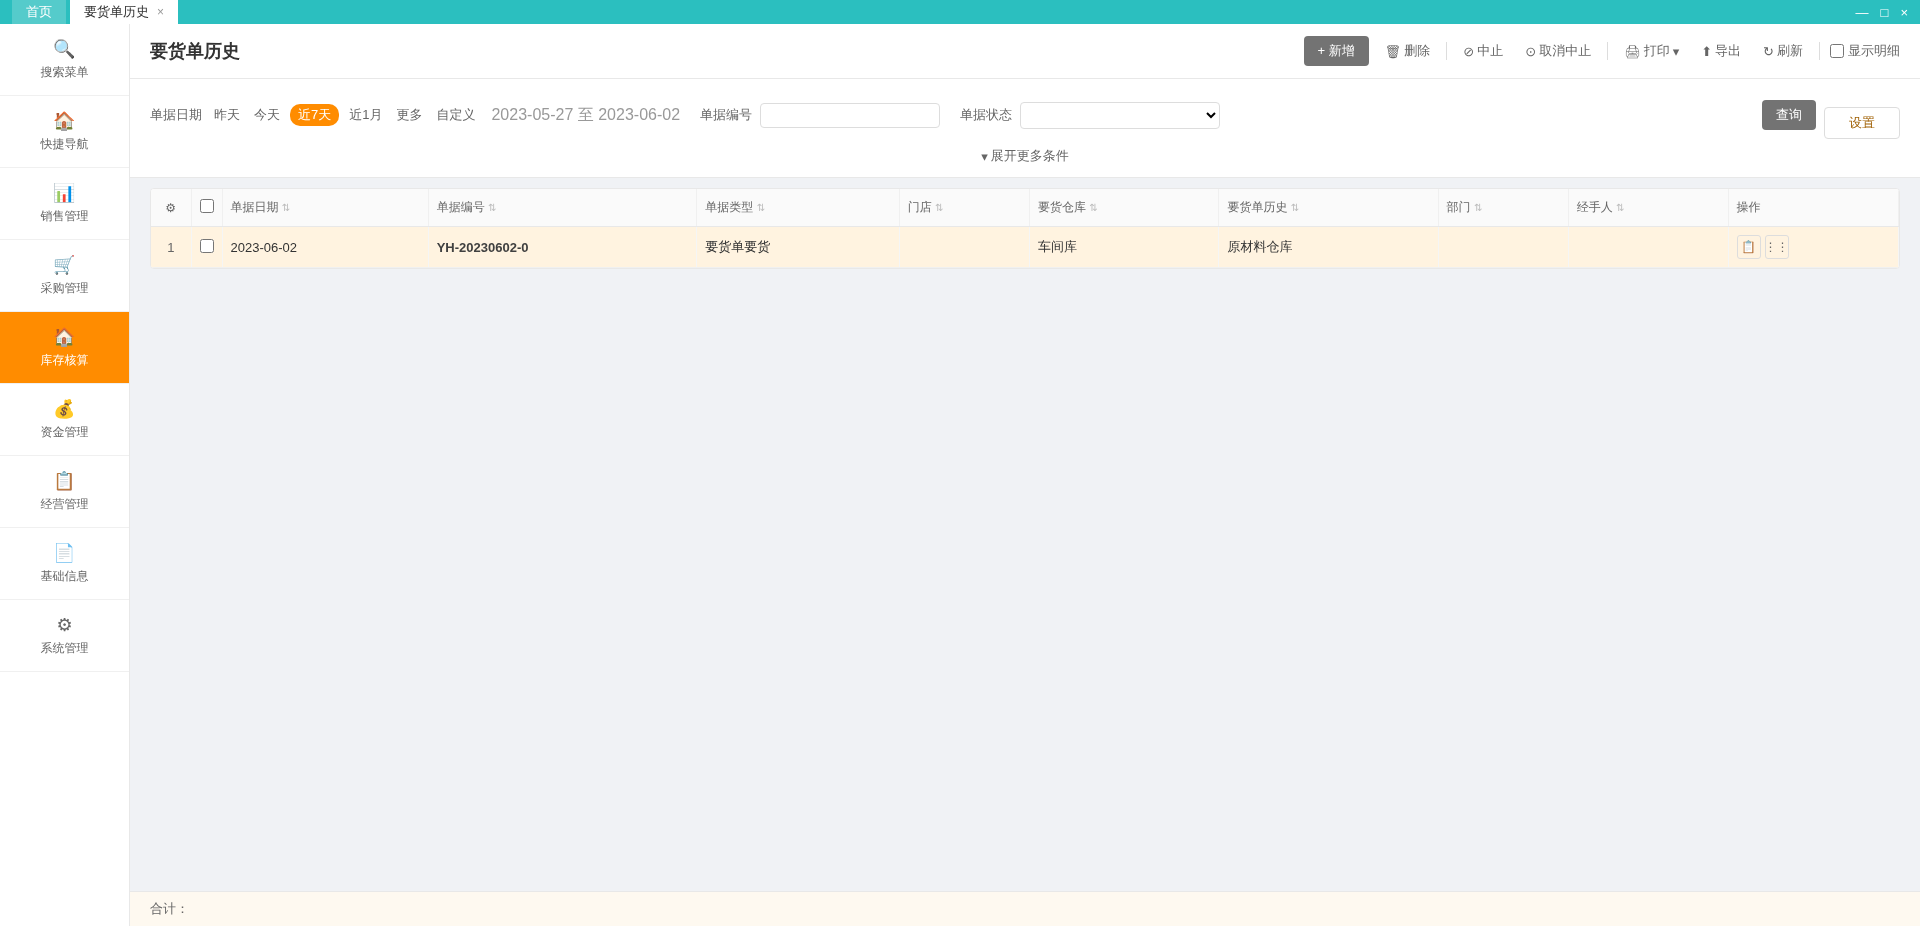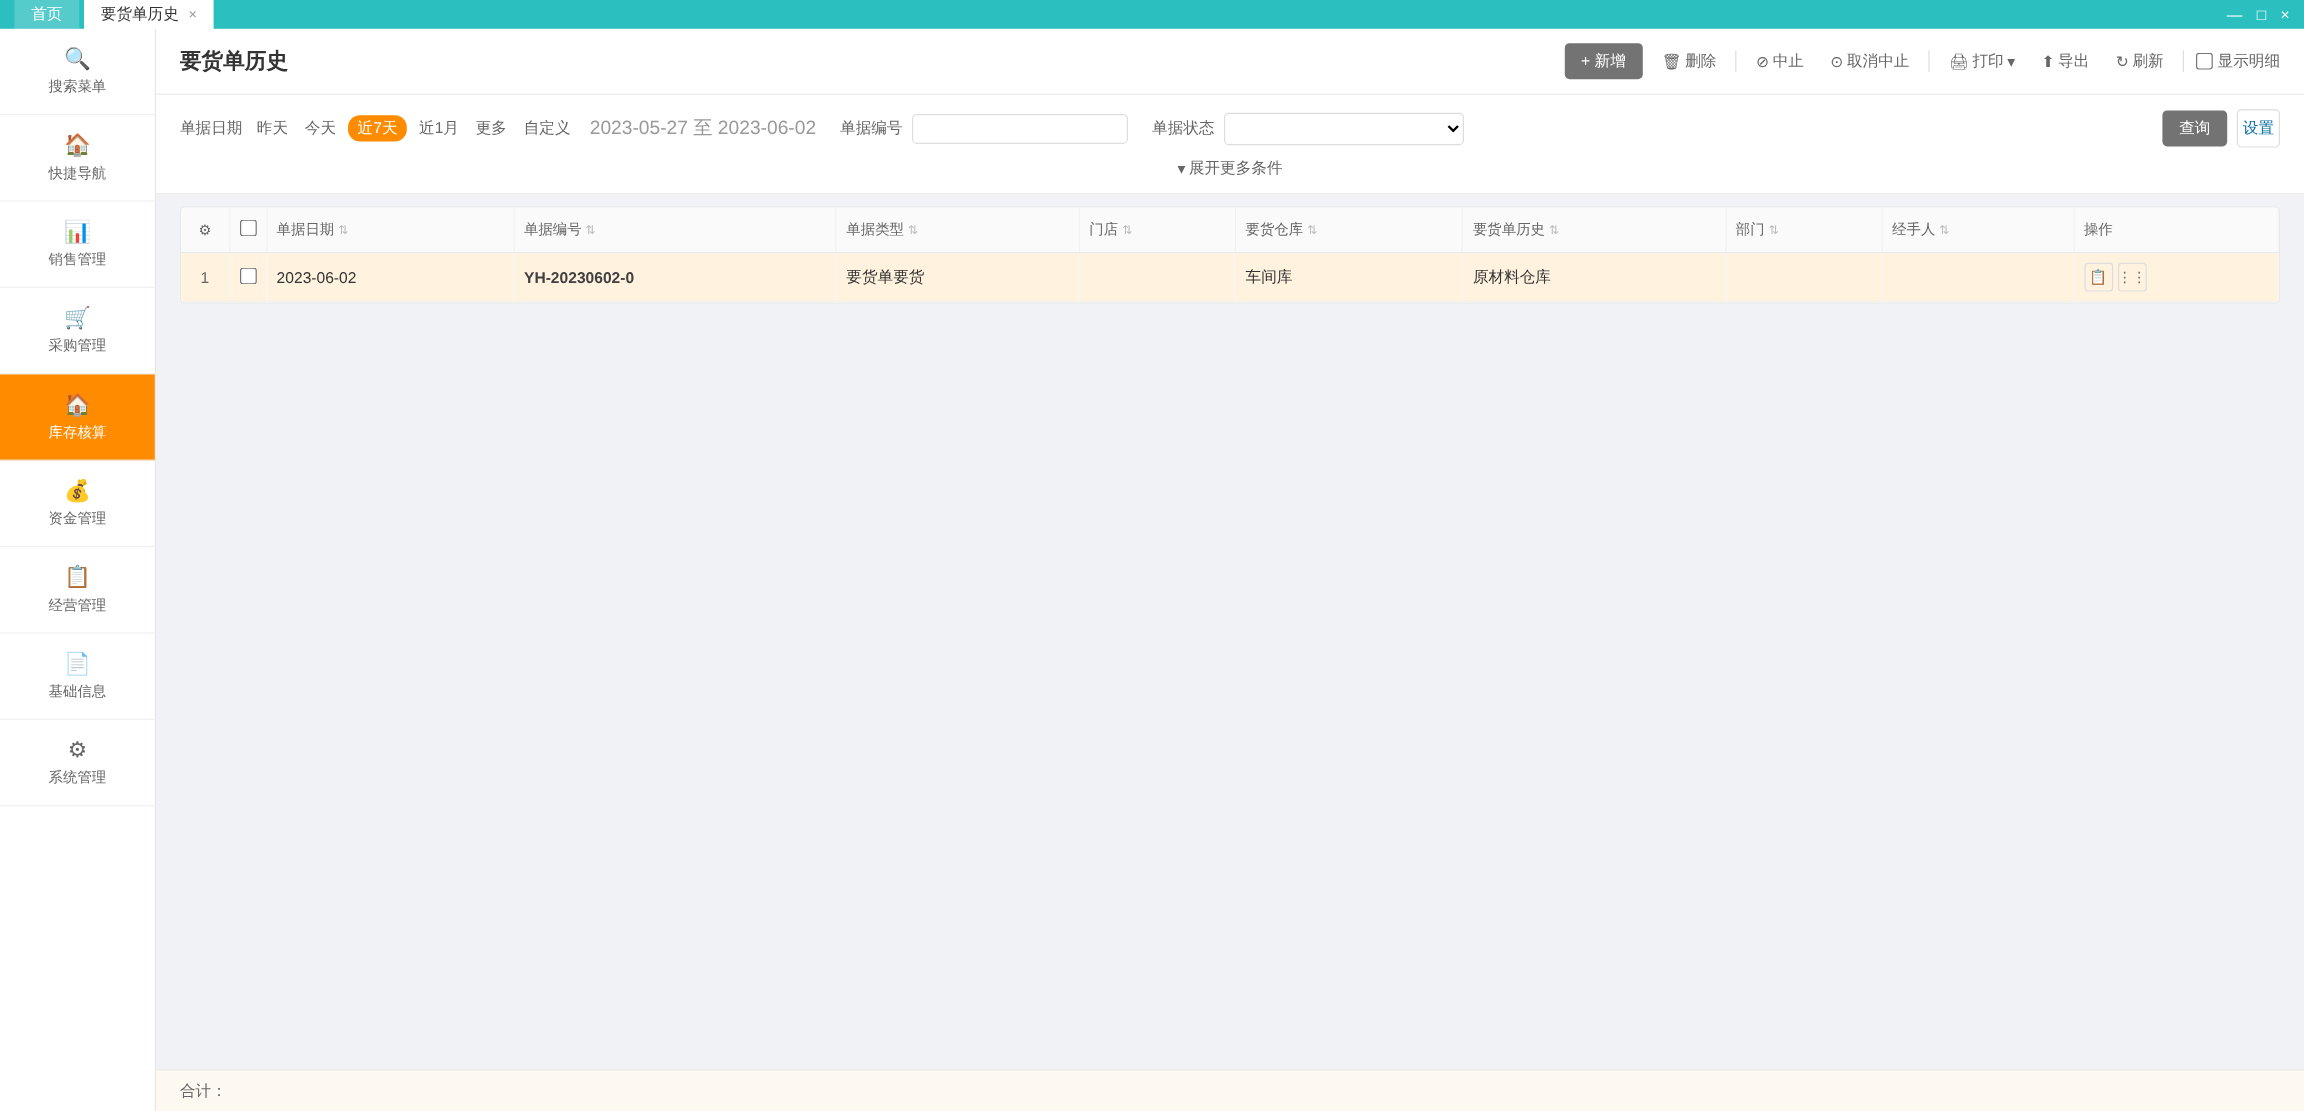"设置" .btn-secondary { color: #0369a1 -> #a16207; margin-top: none -> 16px; padding: 6px 4px -> 6px 24px }
